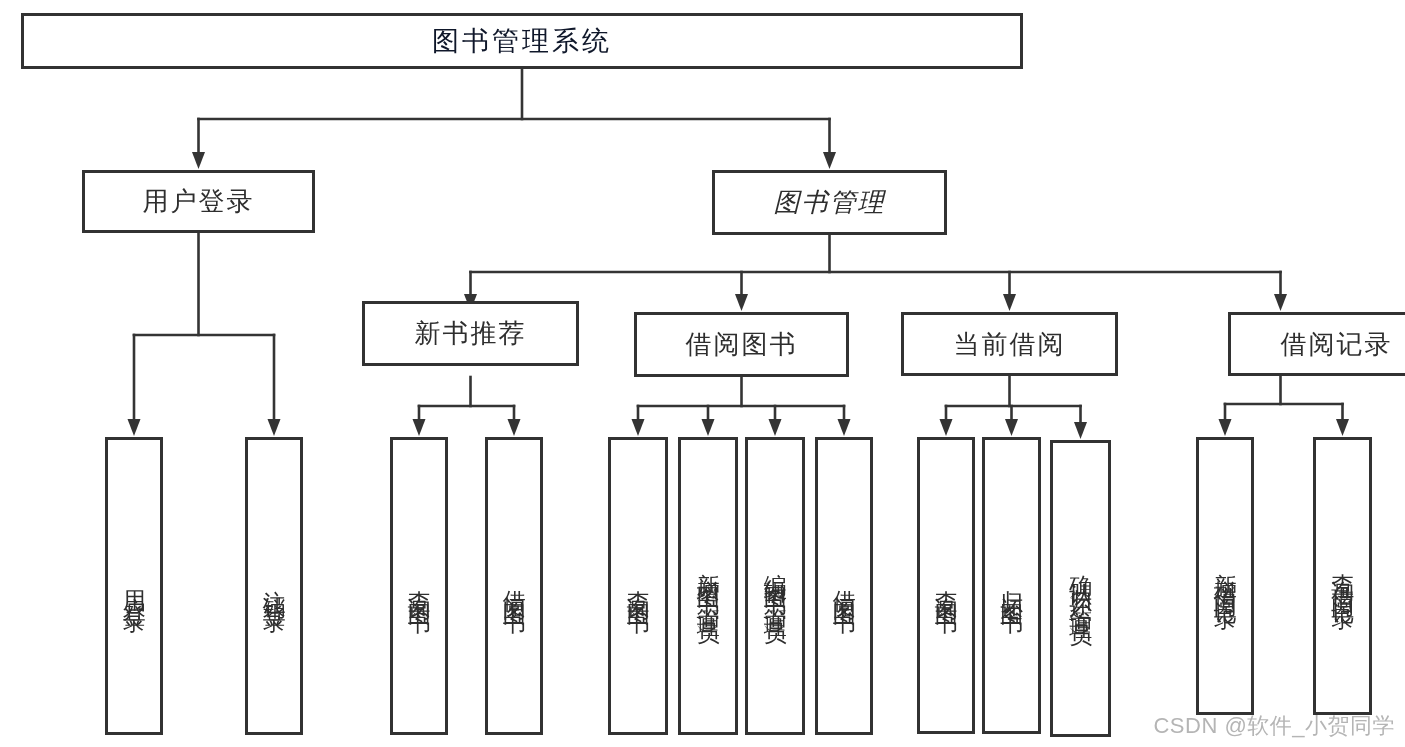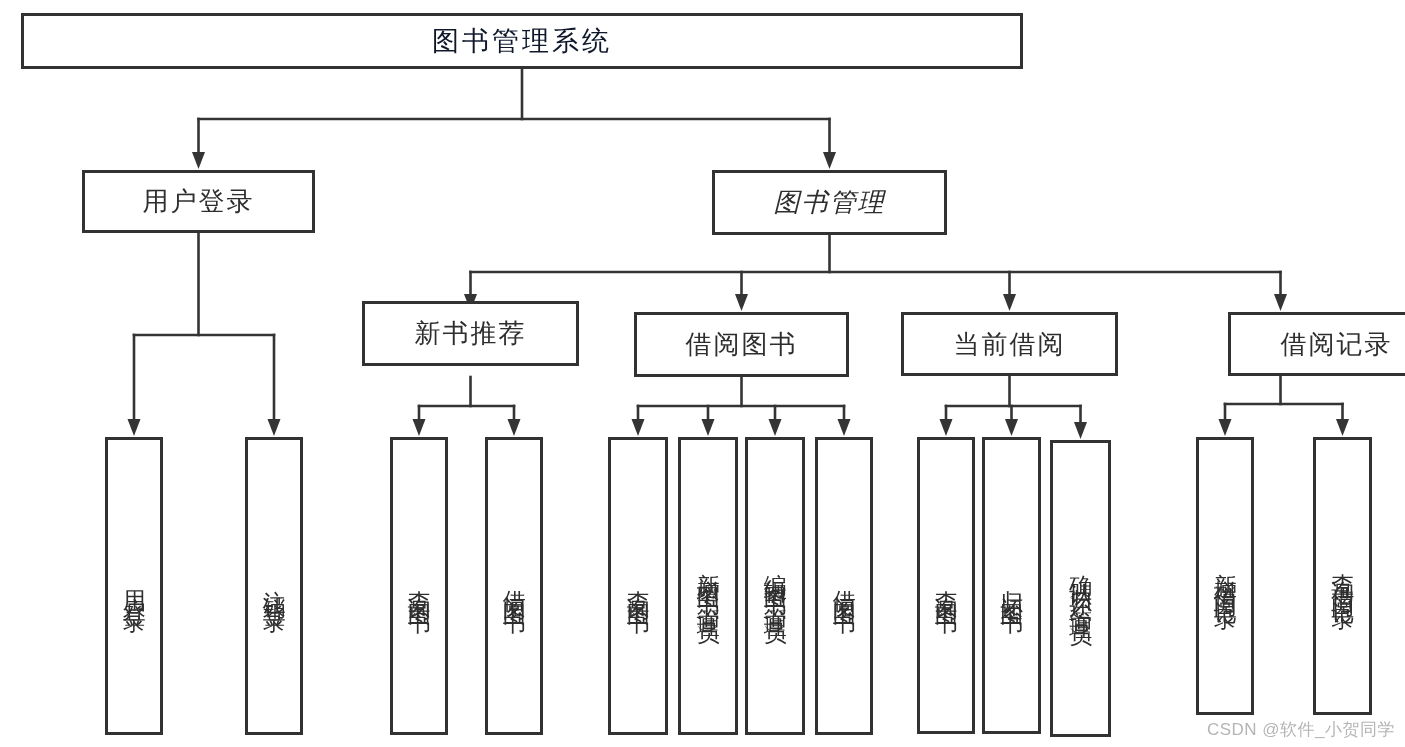"CSDN @软件_小贺同学" #watermark { font-size: 17px -> 22px }
